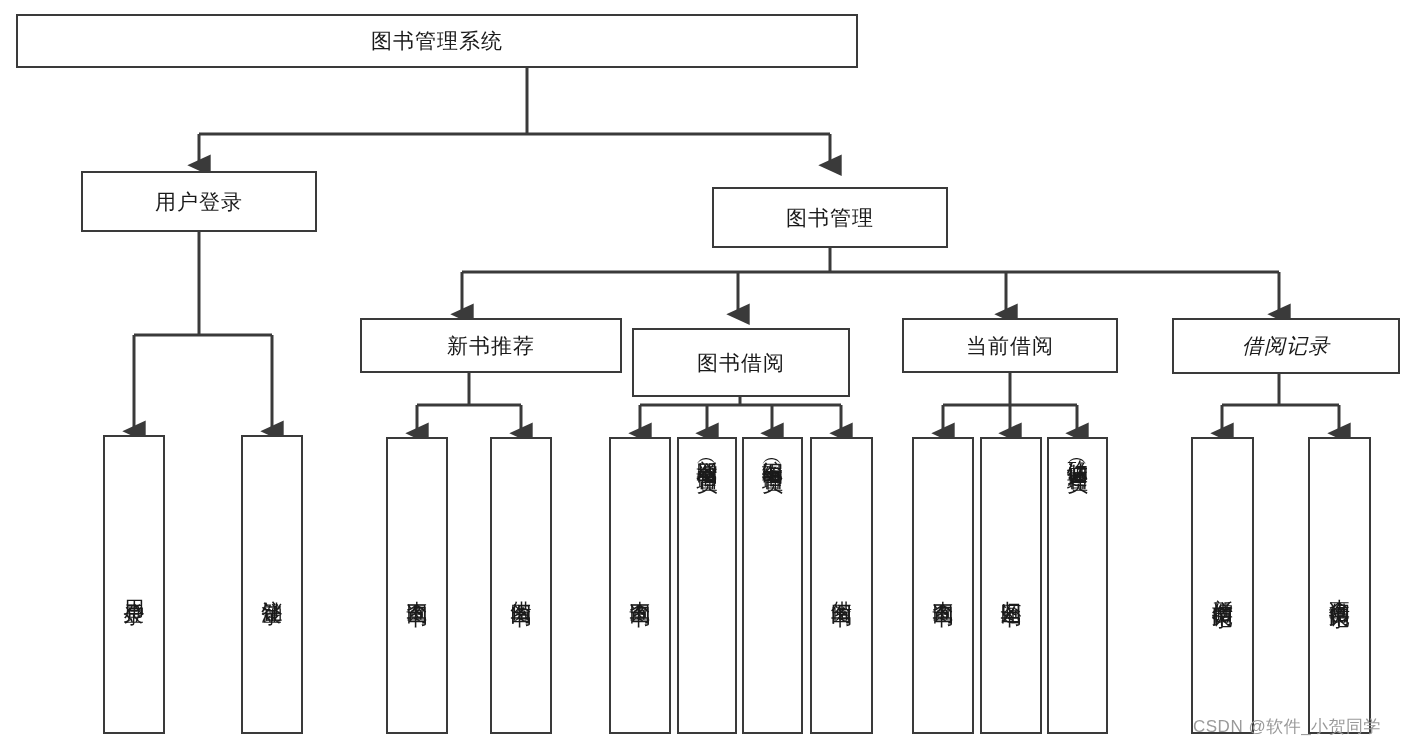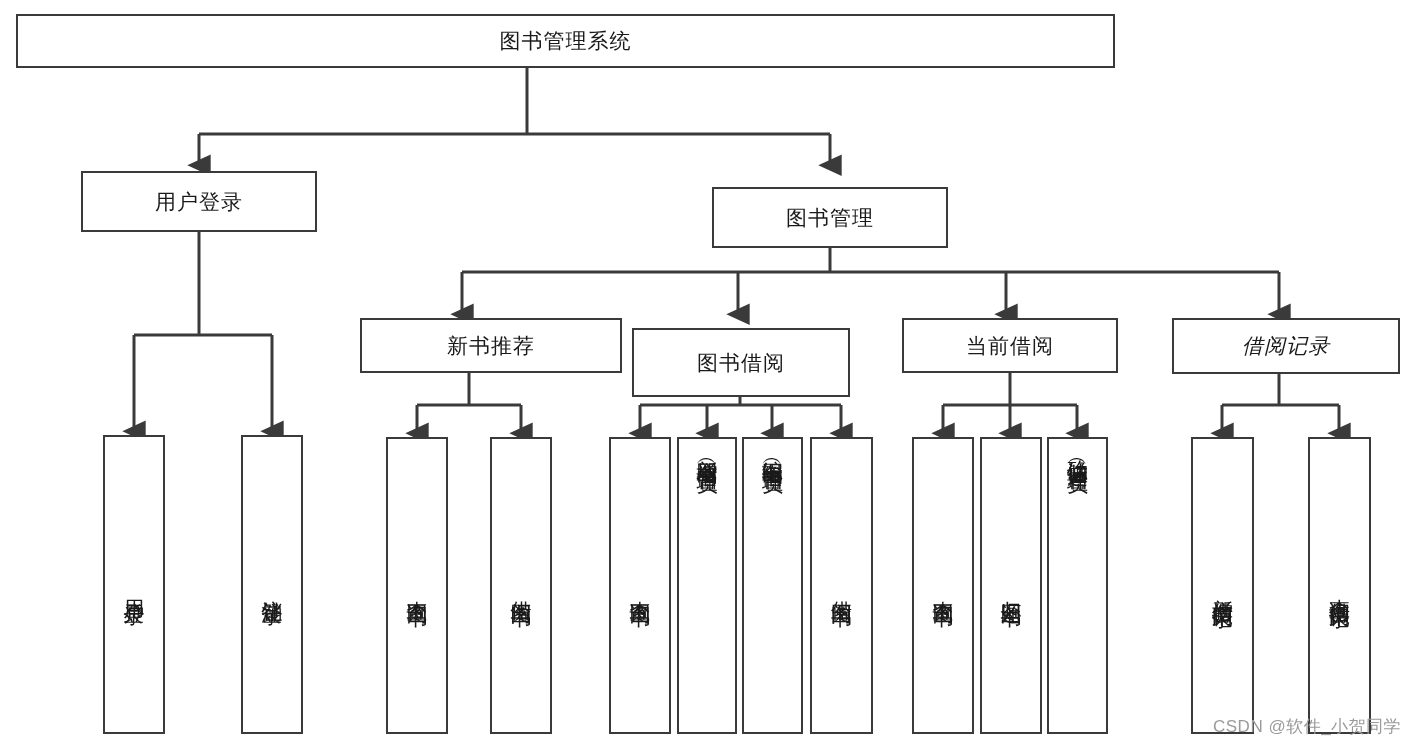"图书管理系统" div.node-box { width: 1099px -> 842px }
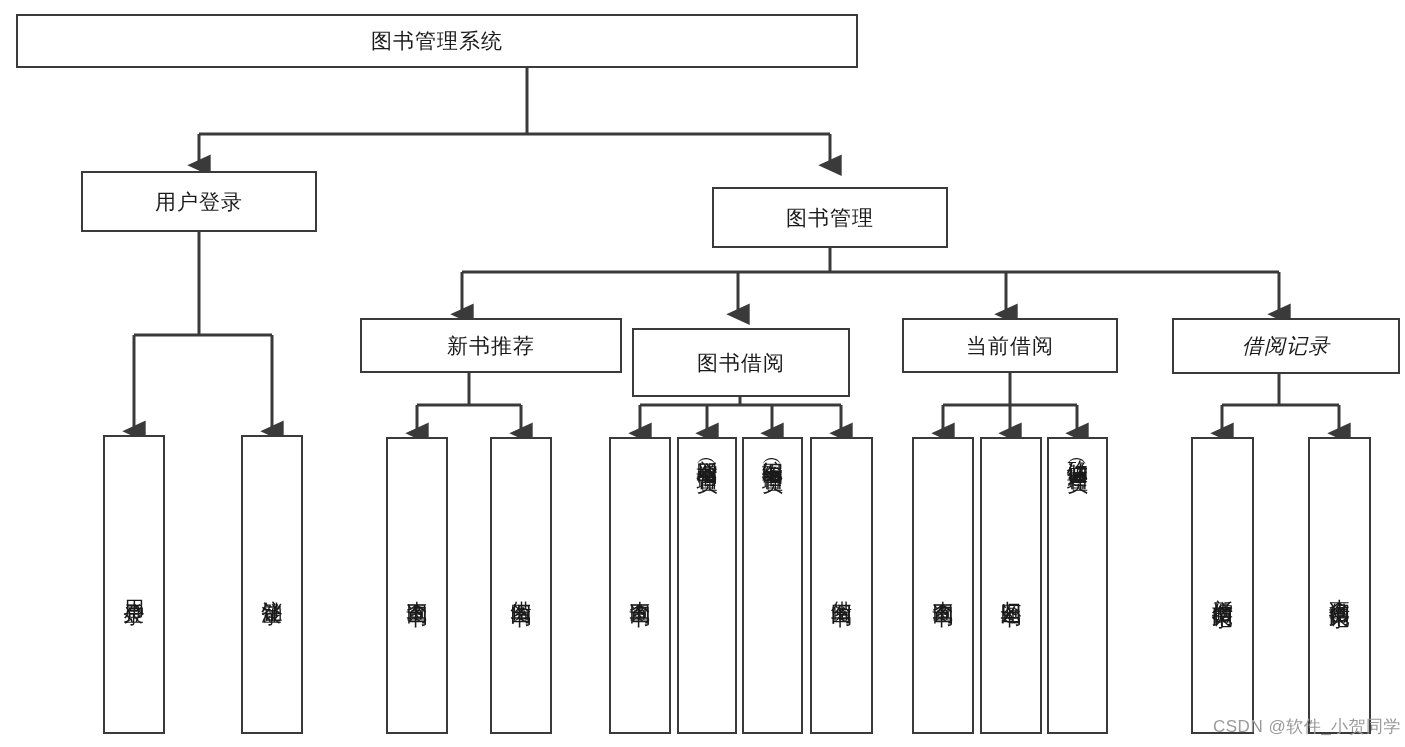"CSDN @软件_小贺同学" div.watermark { padding-left: 20px -> none }
